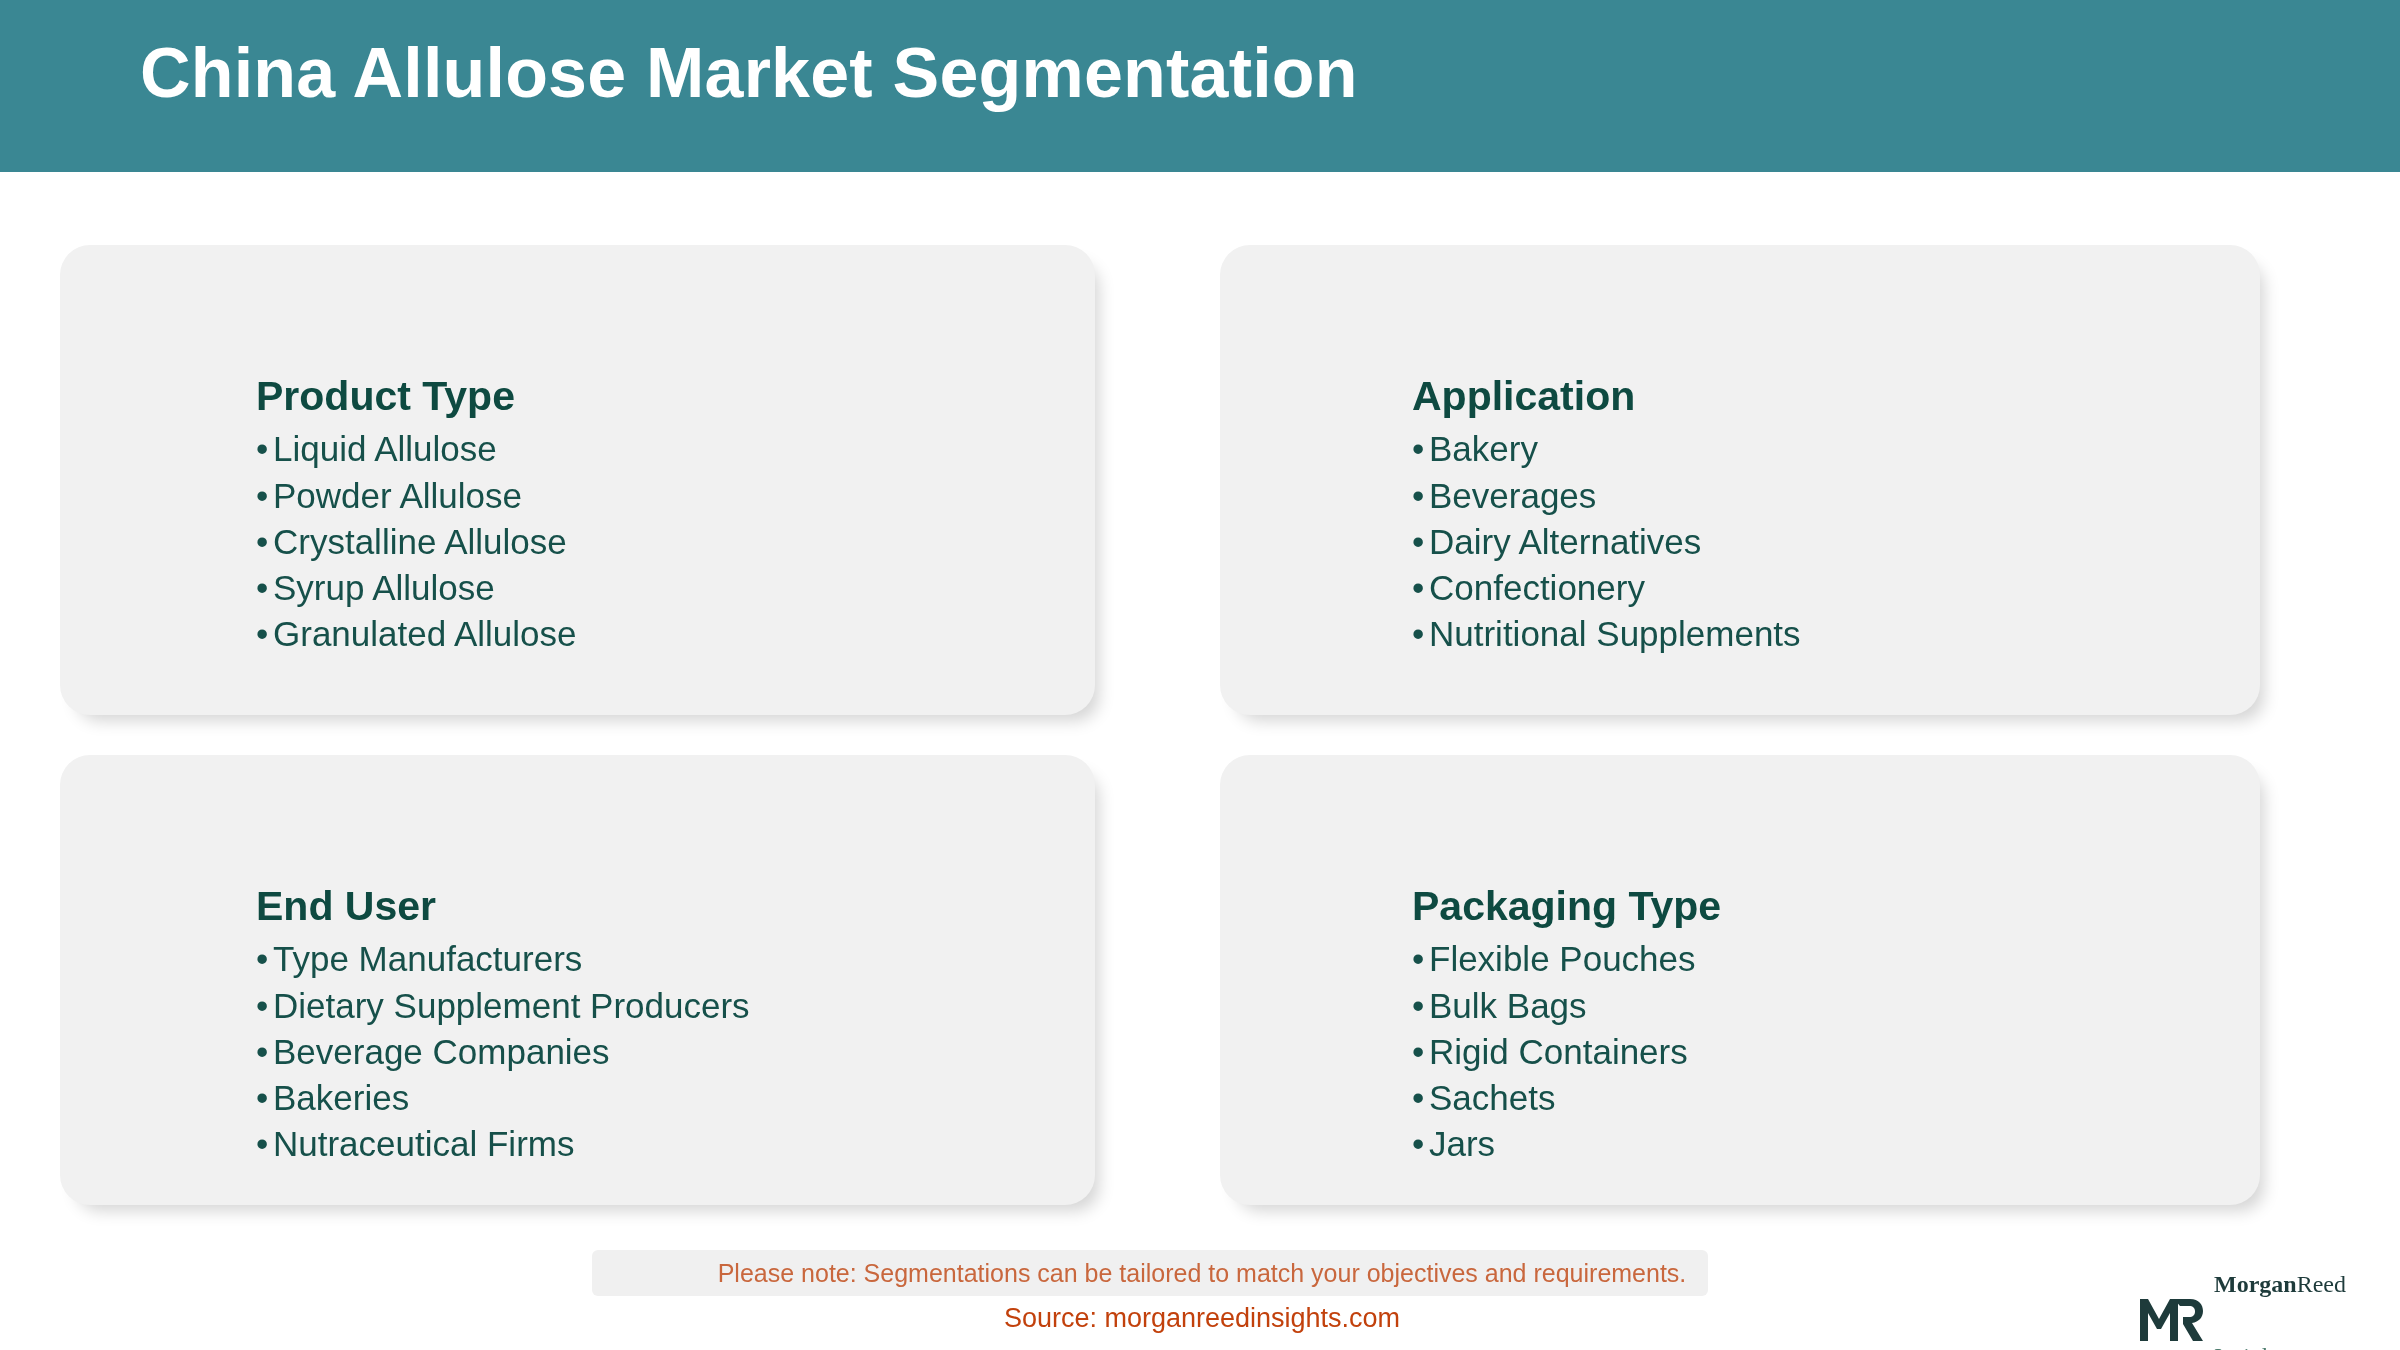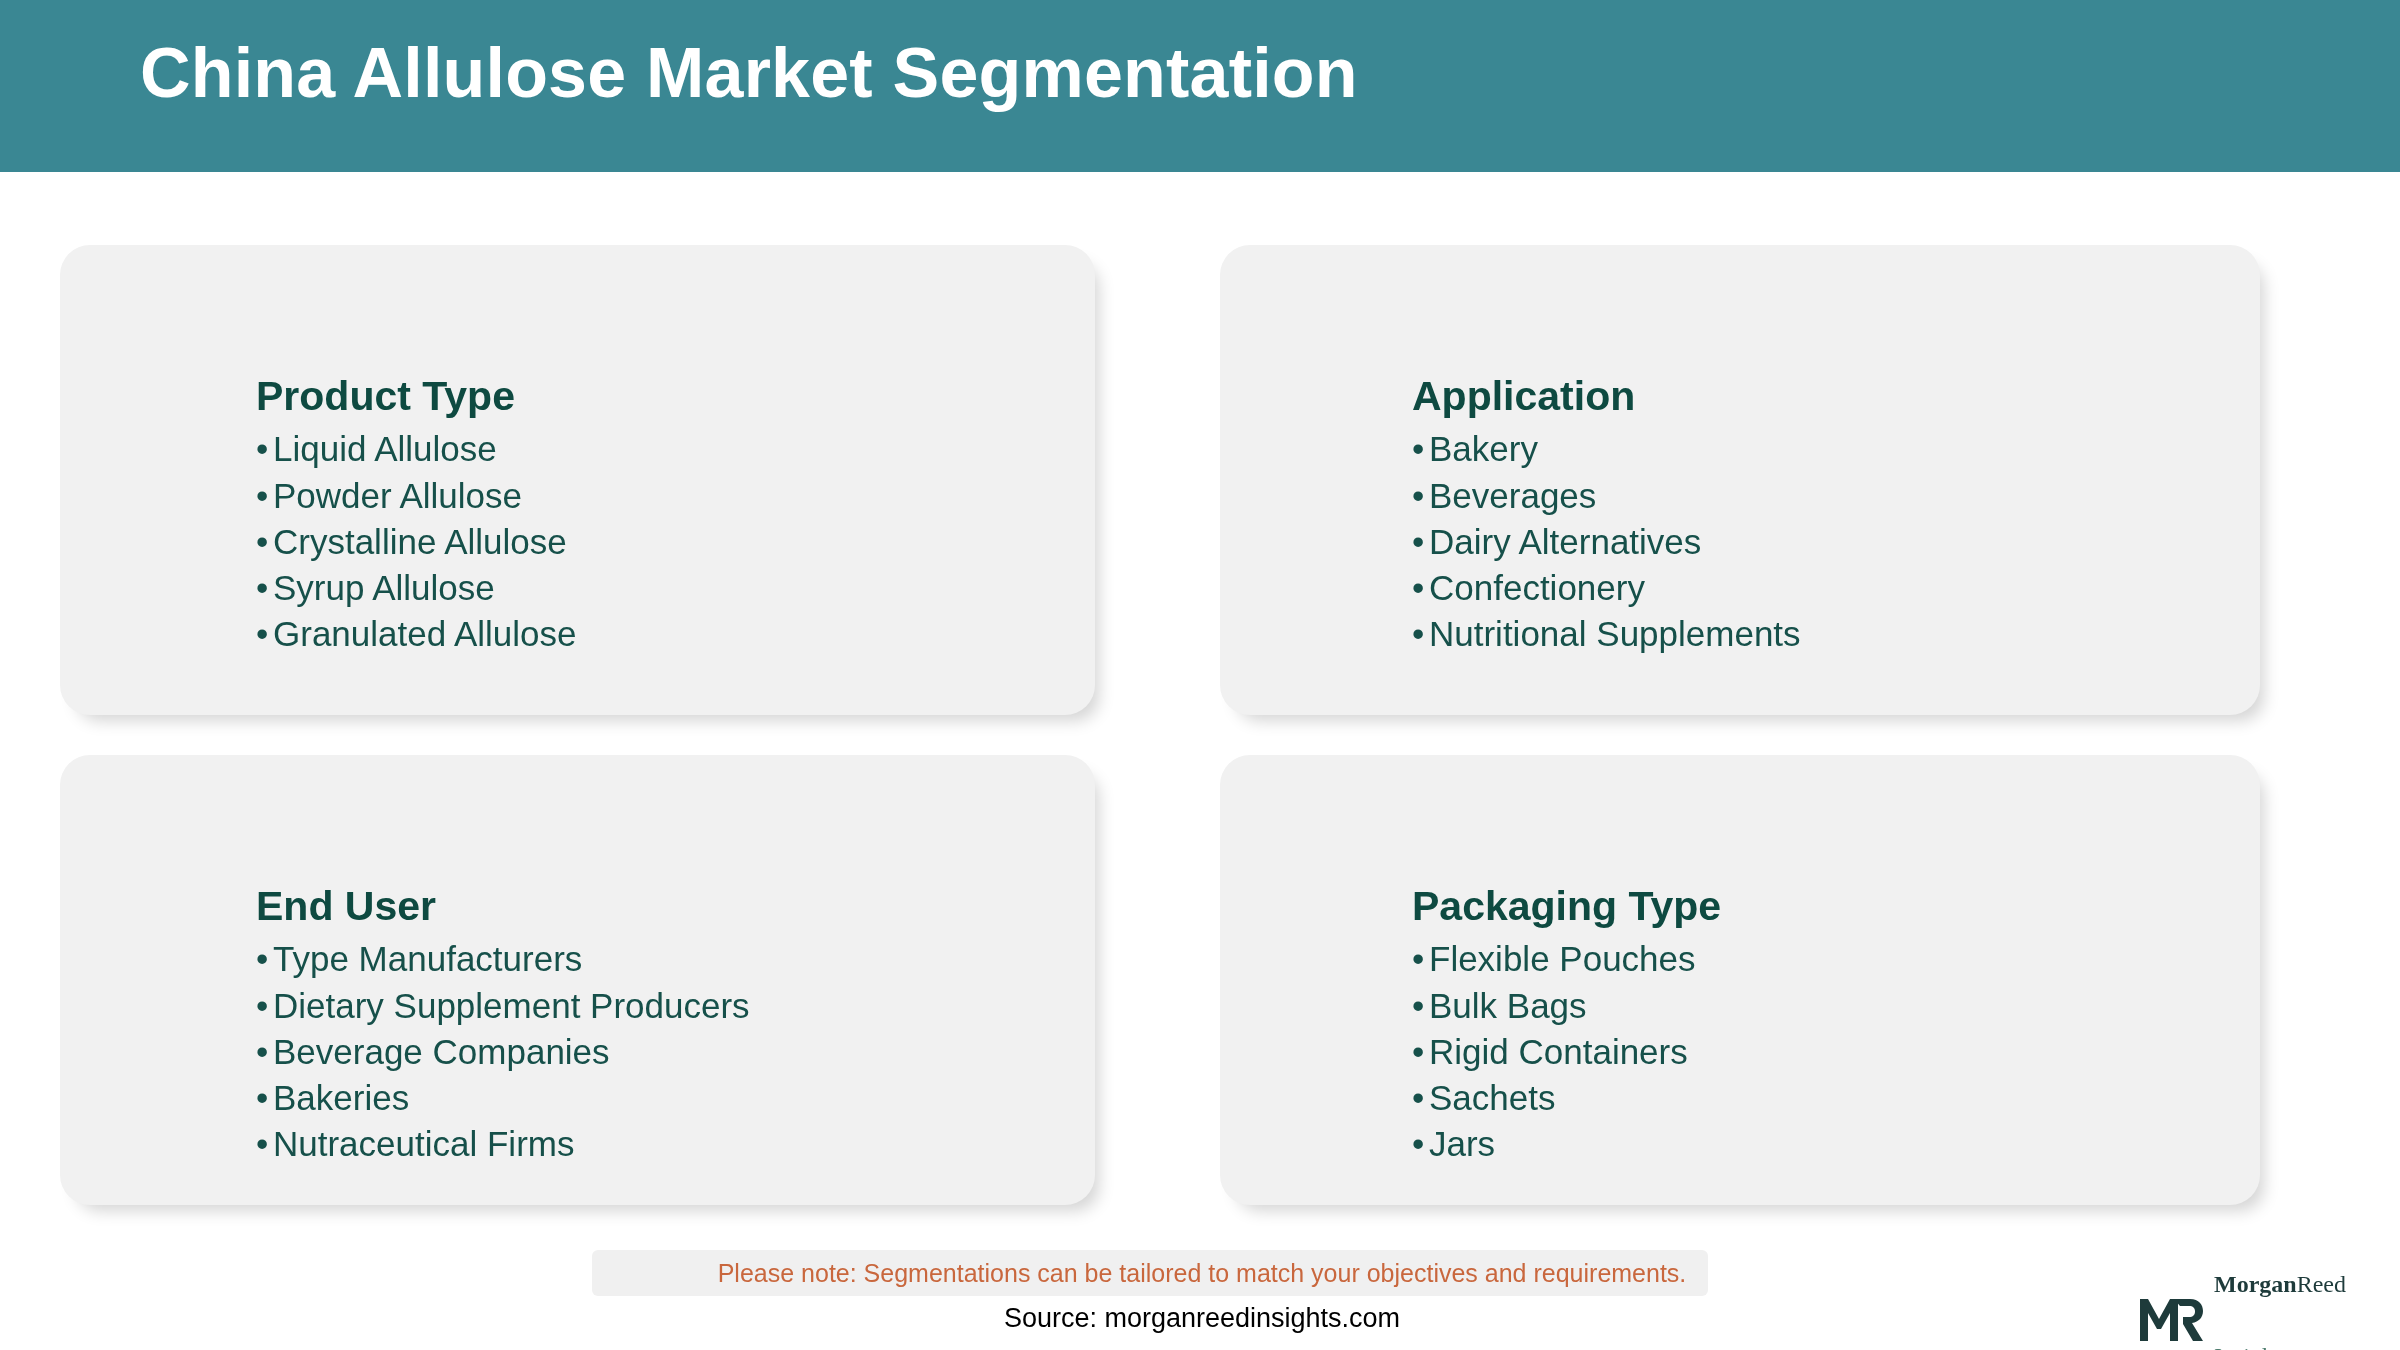"Source: morganreedinsights.com" .source-text { color: #000000 -> #c2410c }
